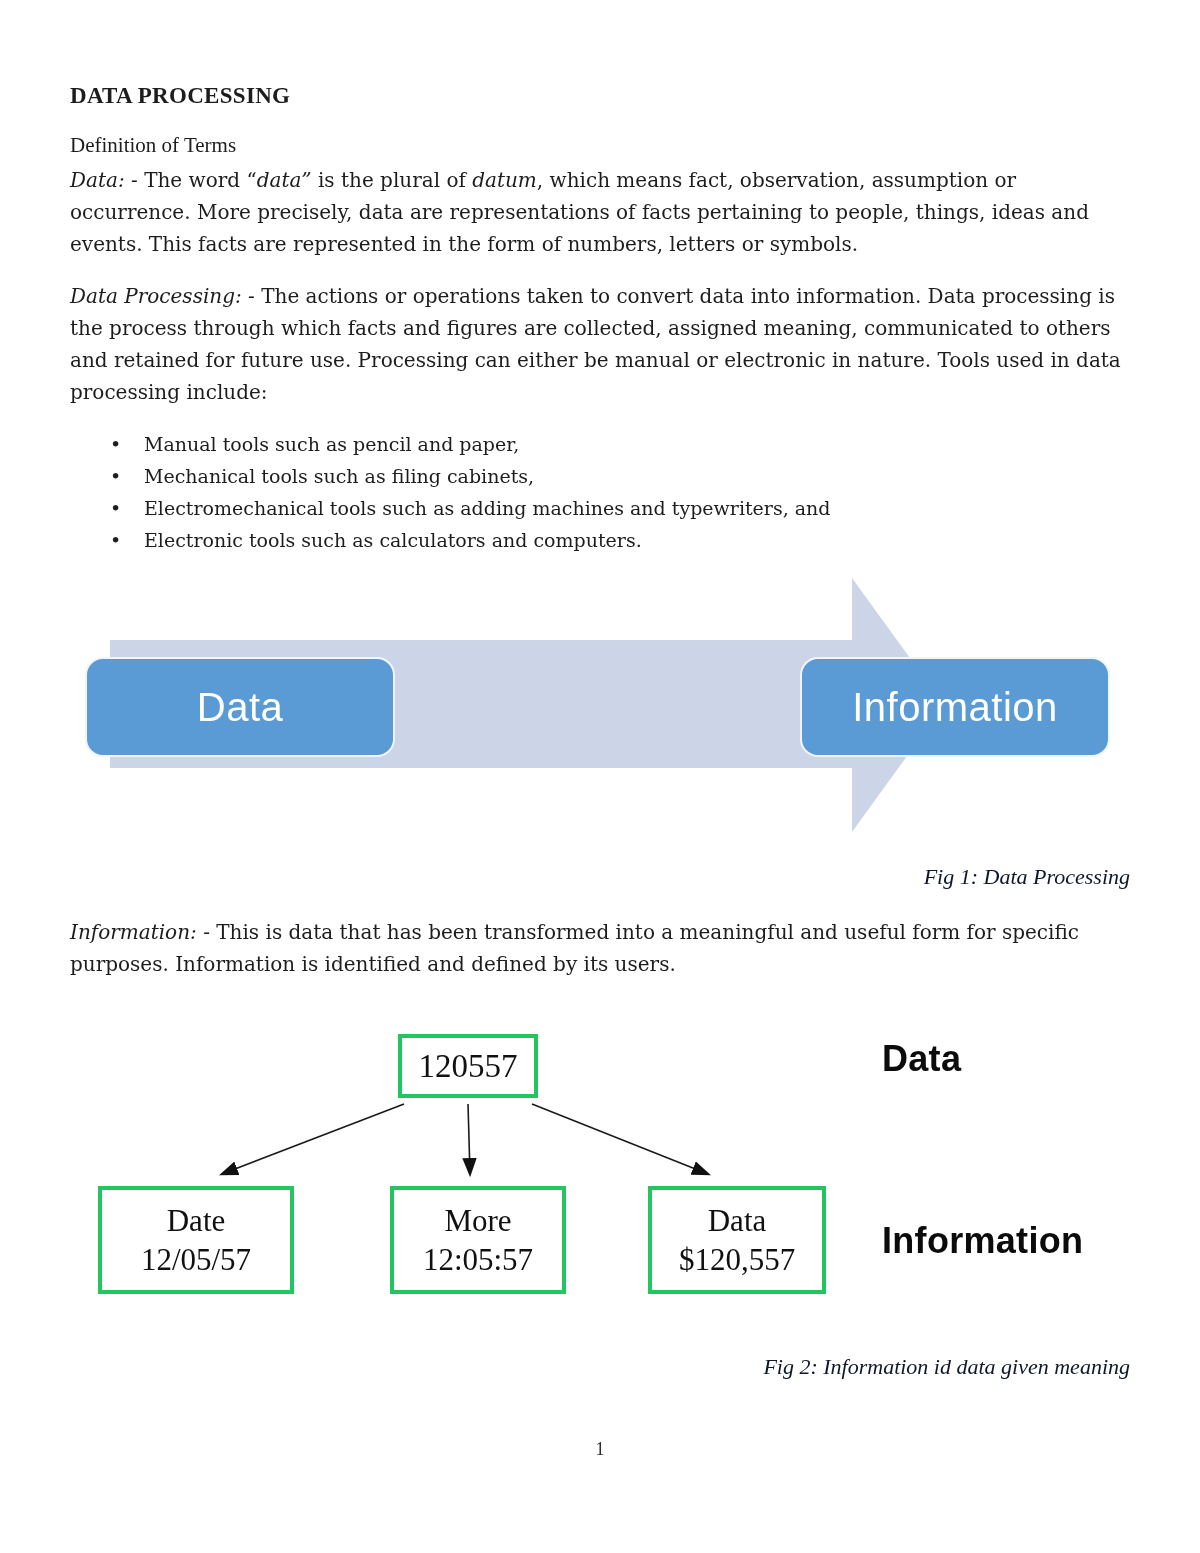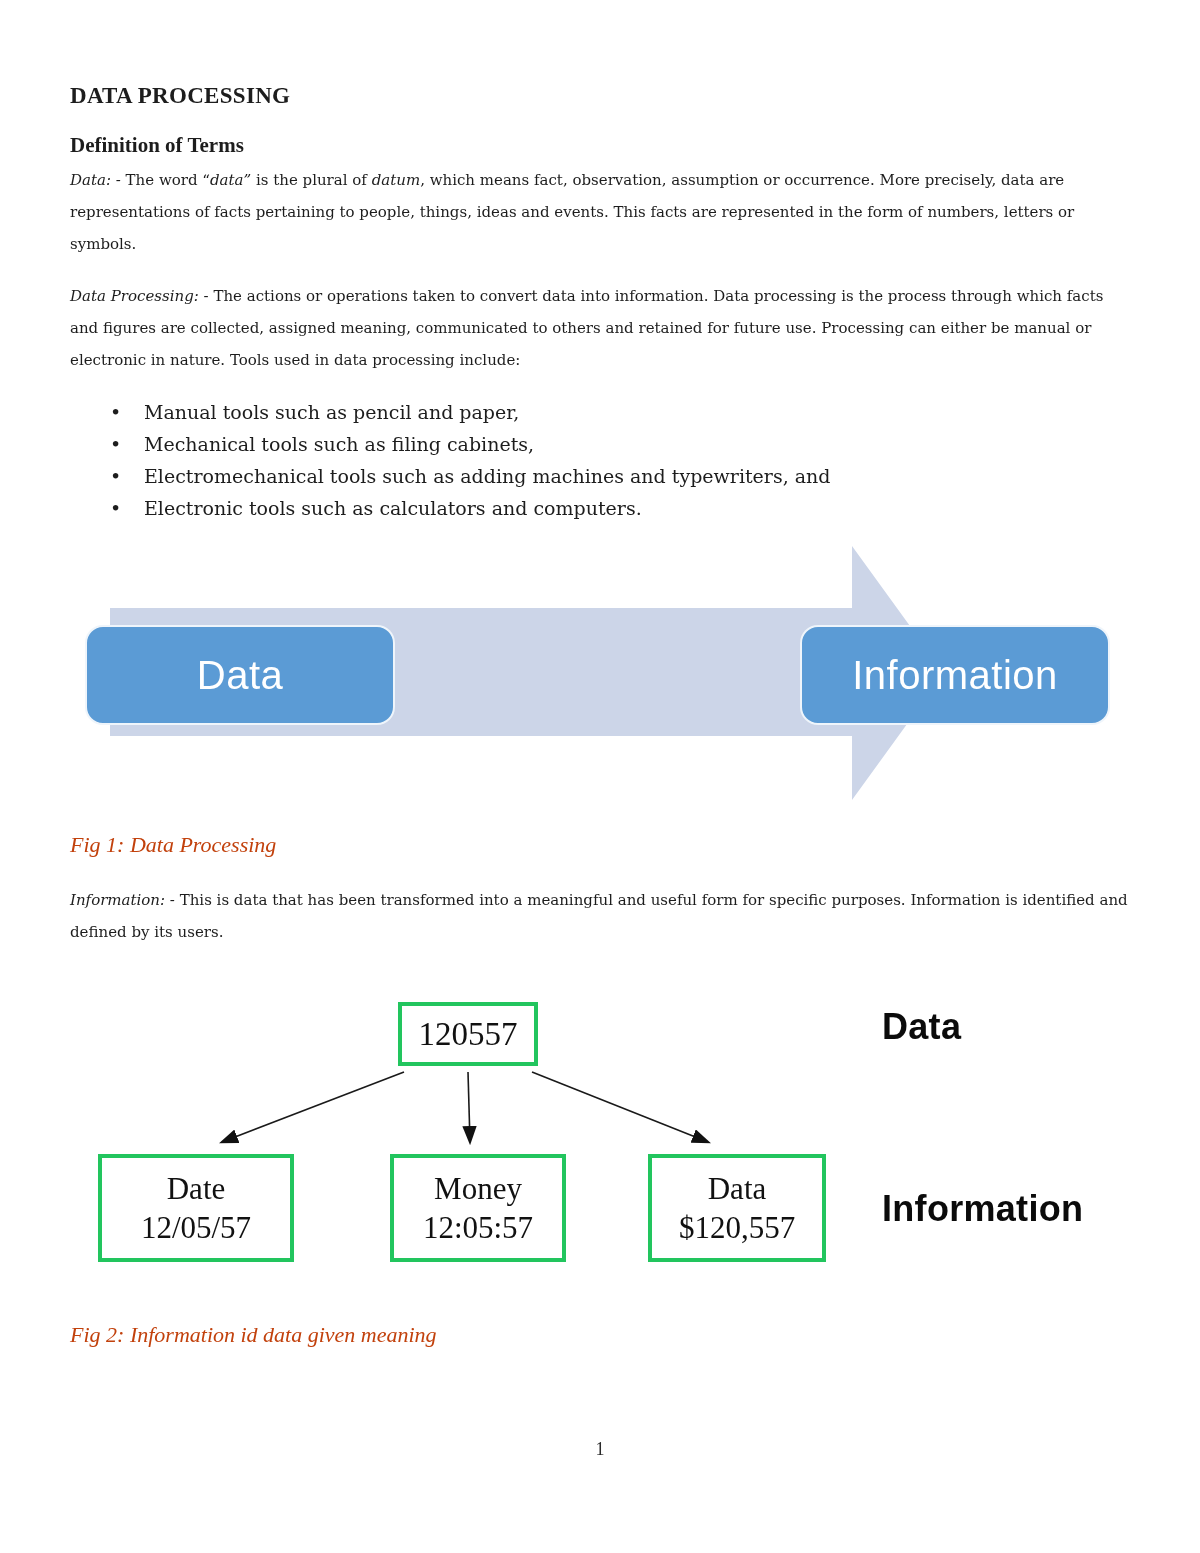"Definition of Terms" h2.section-heading { font-weight: bold -> normal }
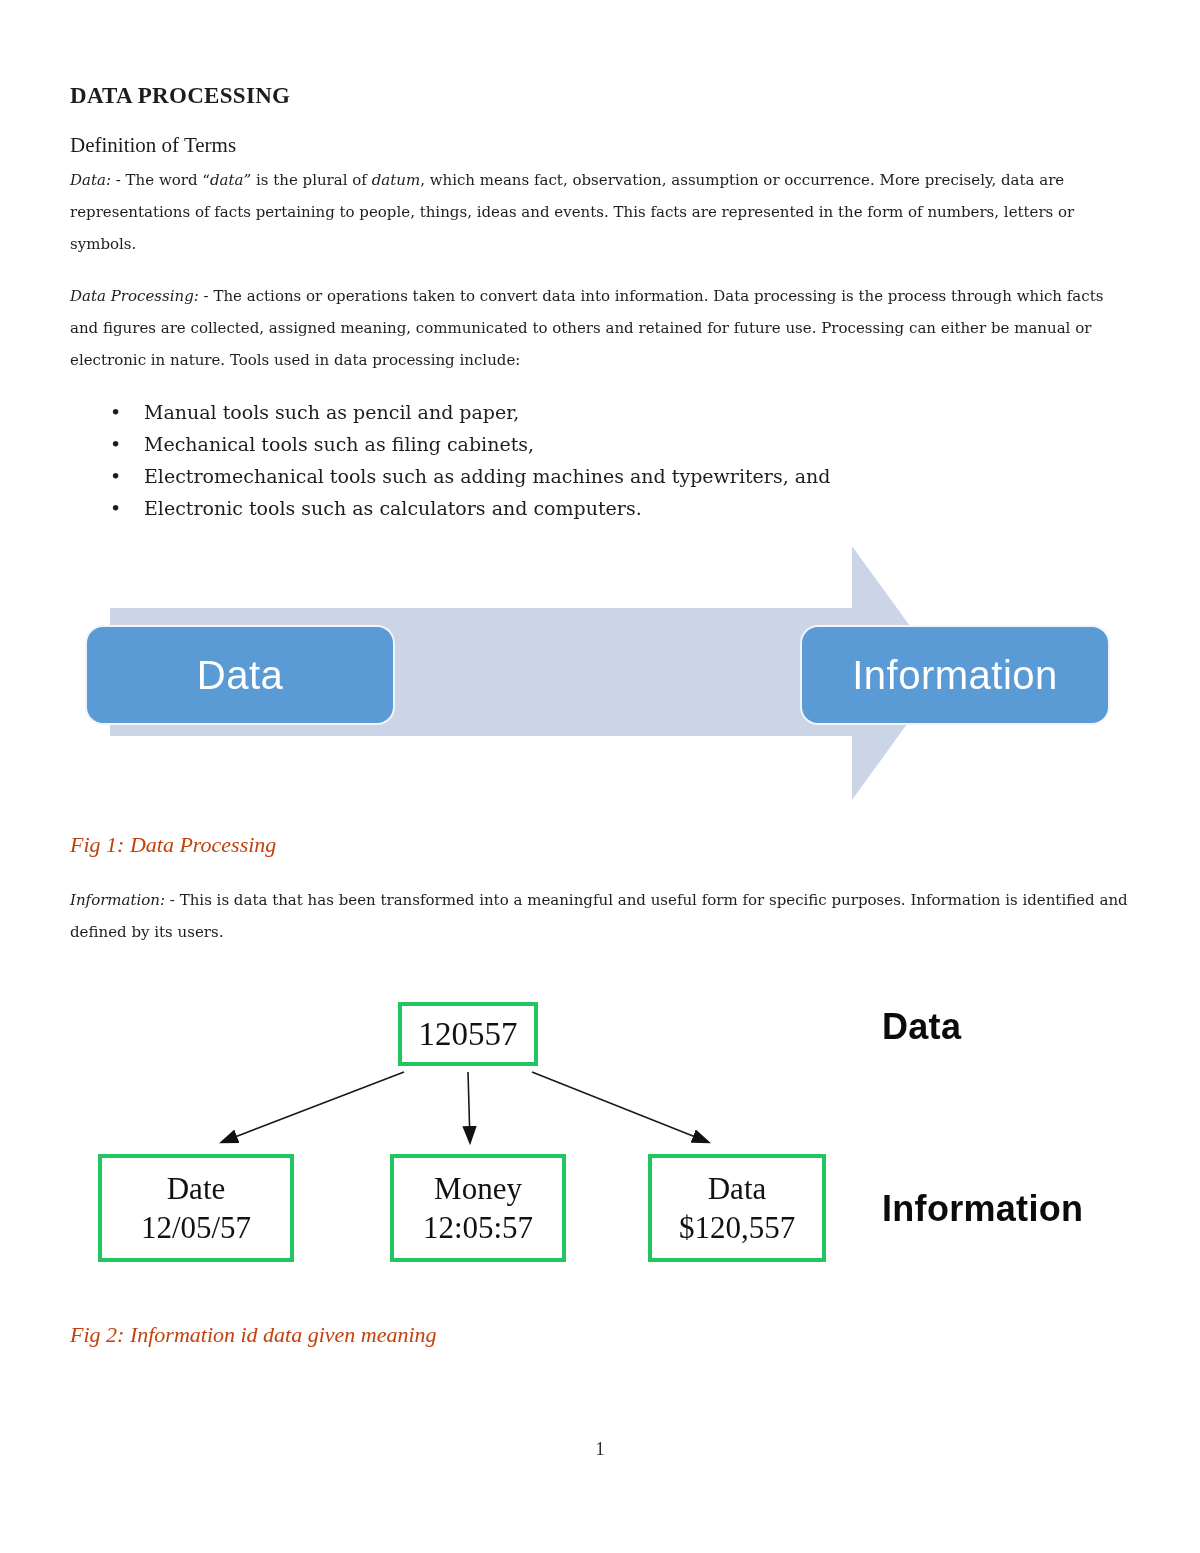"Data: - The word “data”" p.body-par { font-size: 15px -> 20px }
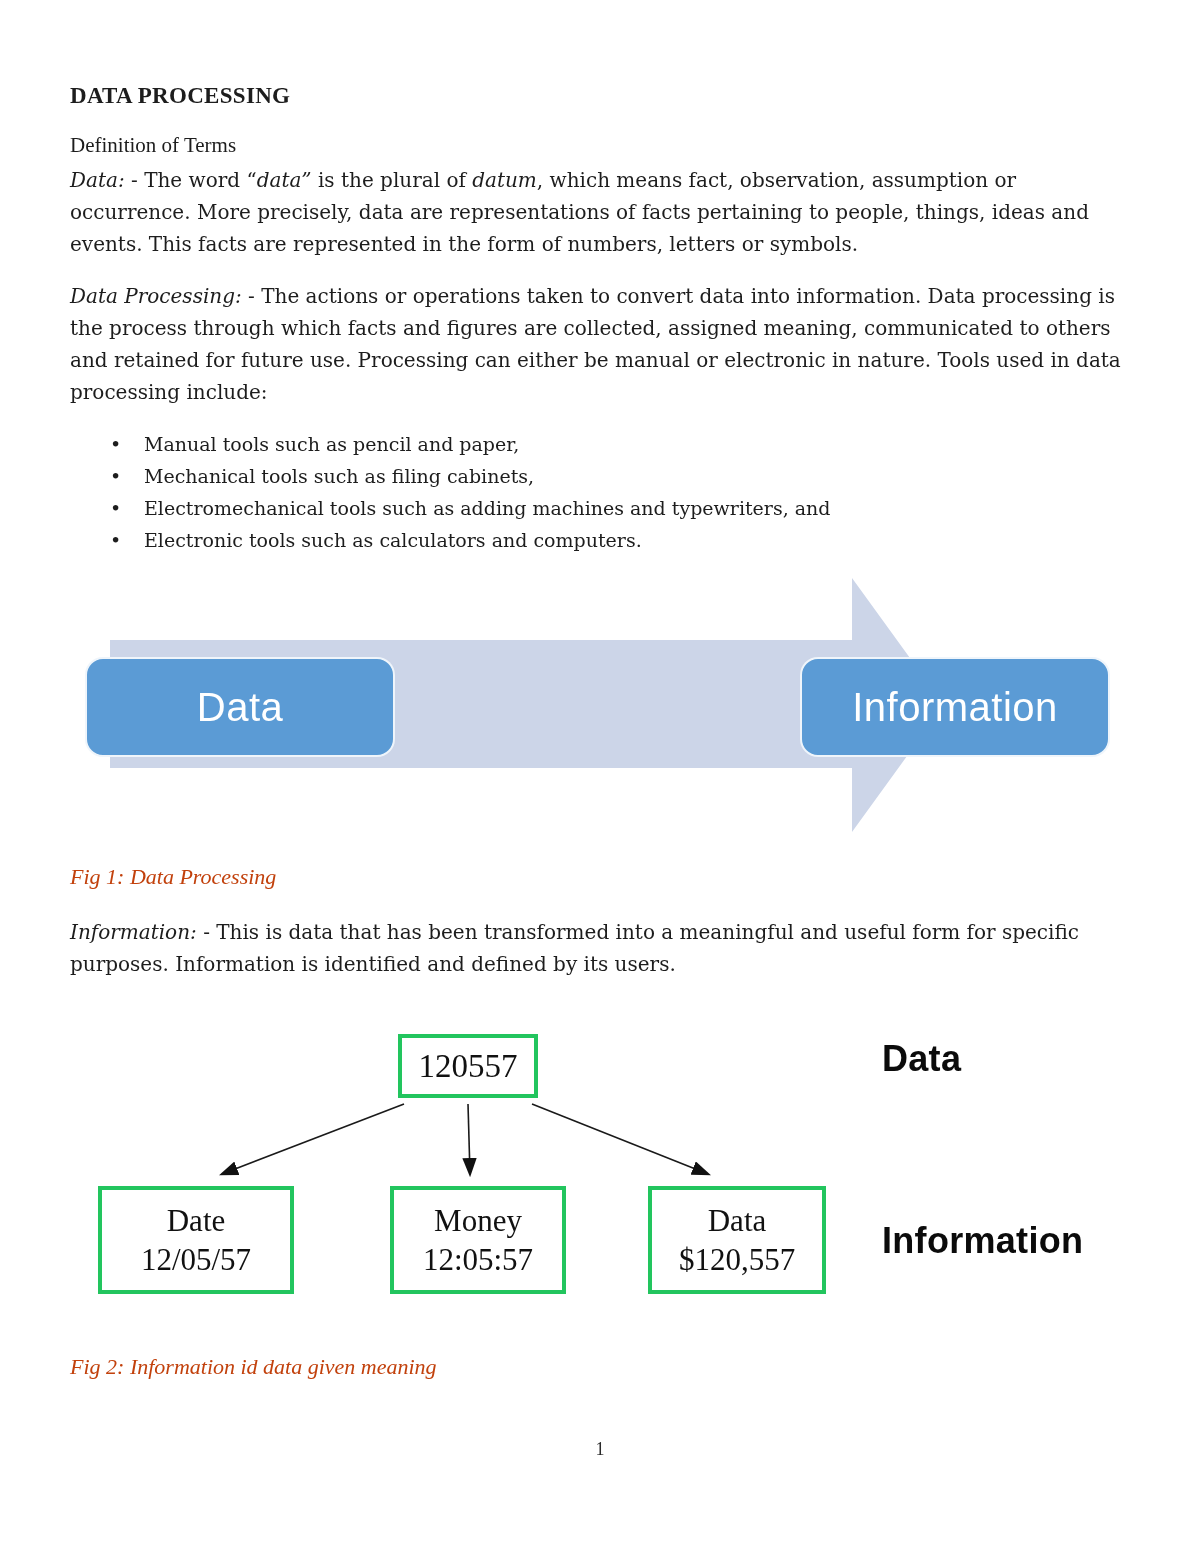"Fig 1: Data Processing" figcaption.fig-caption { color: #c2410c -> #0f172a; text-align: left -> right }
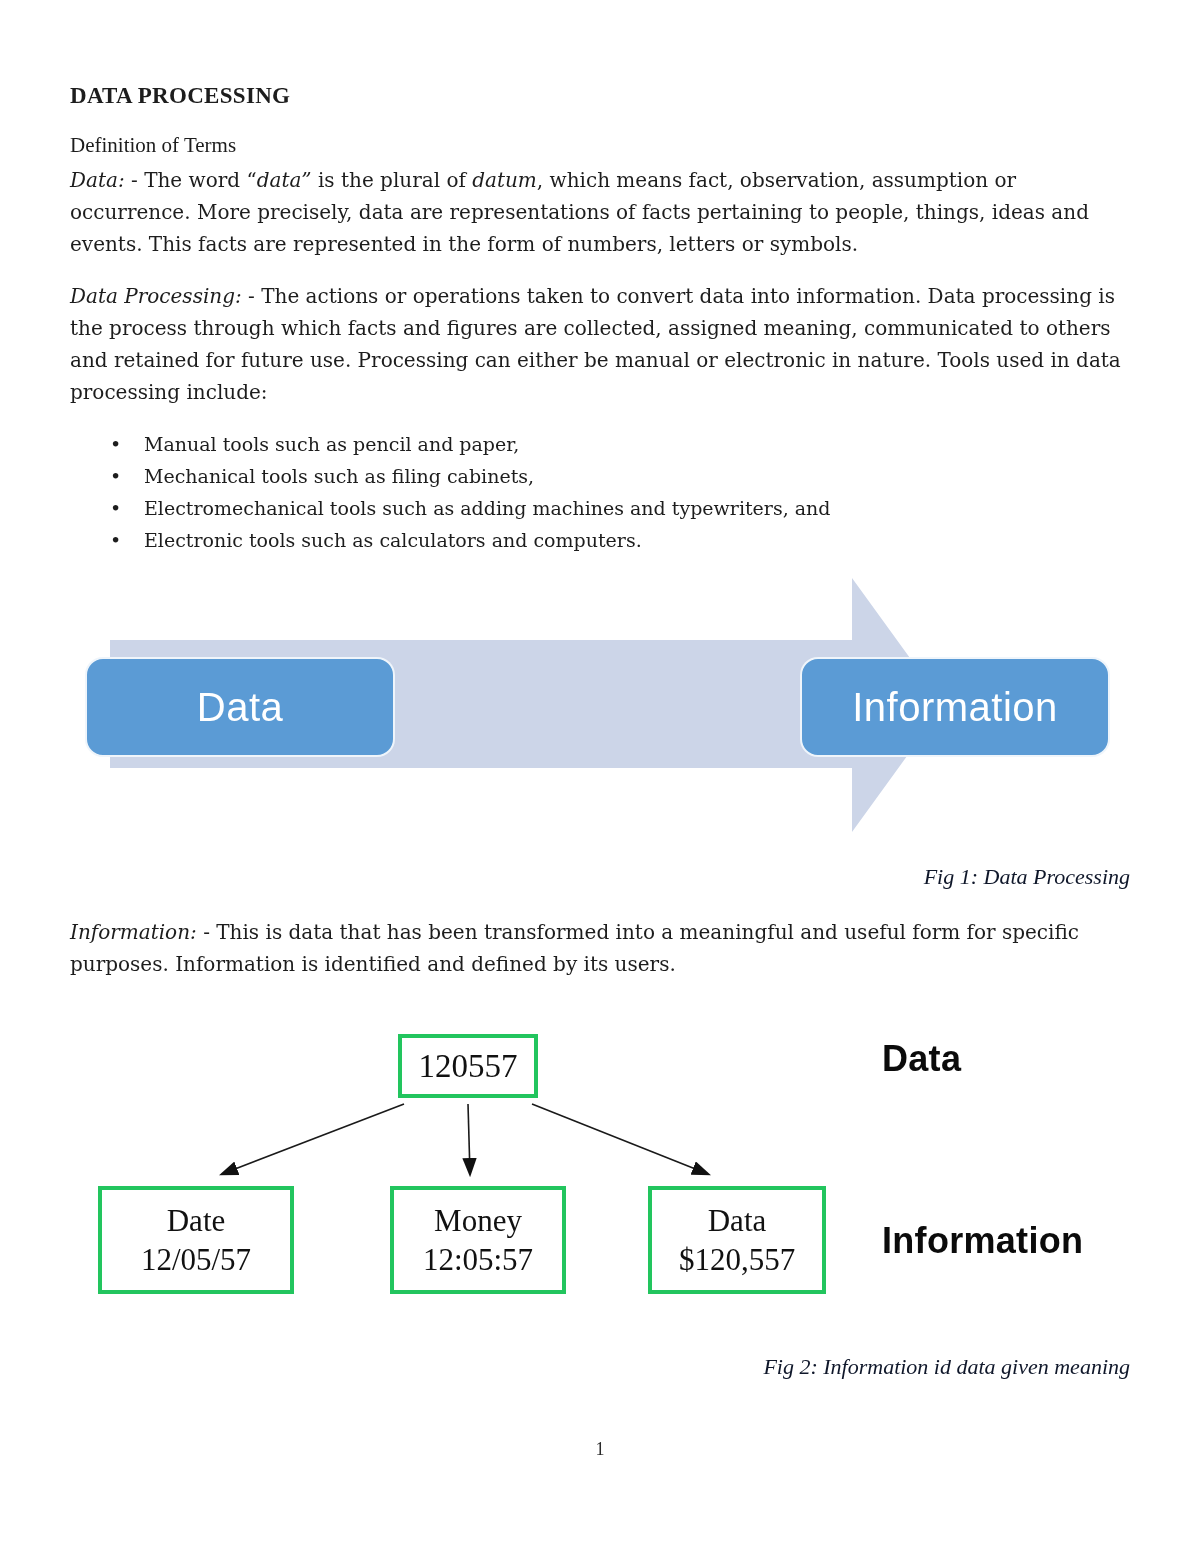"Money" span { text: Money -> More }
